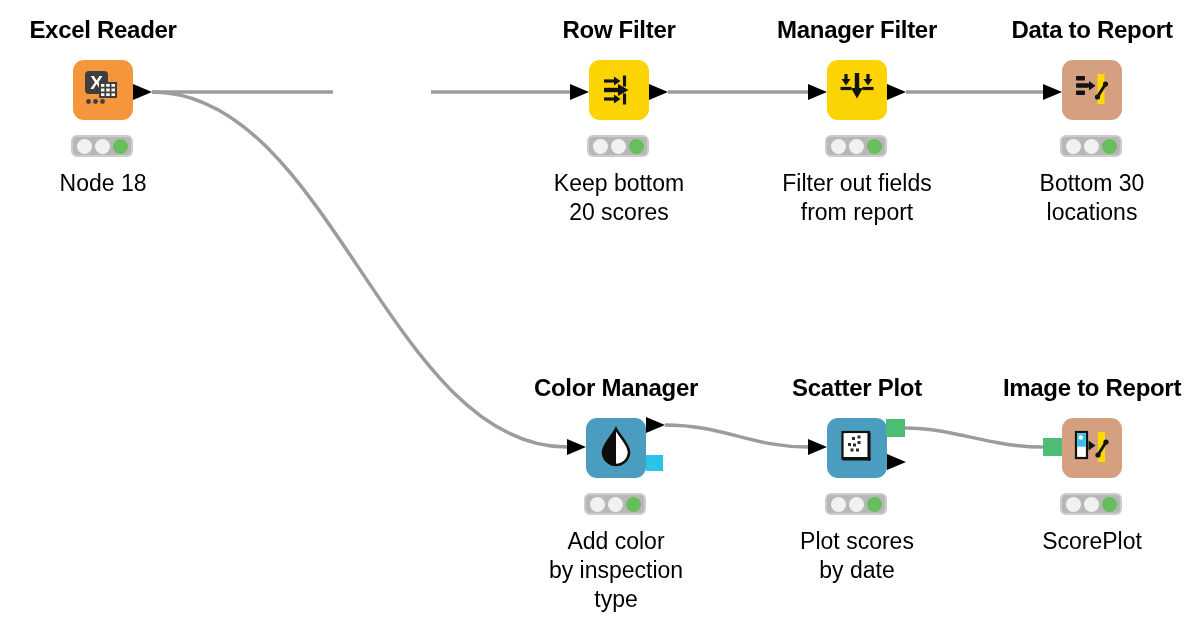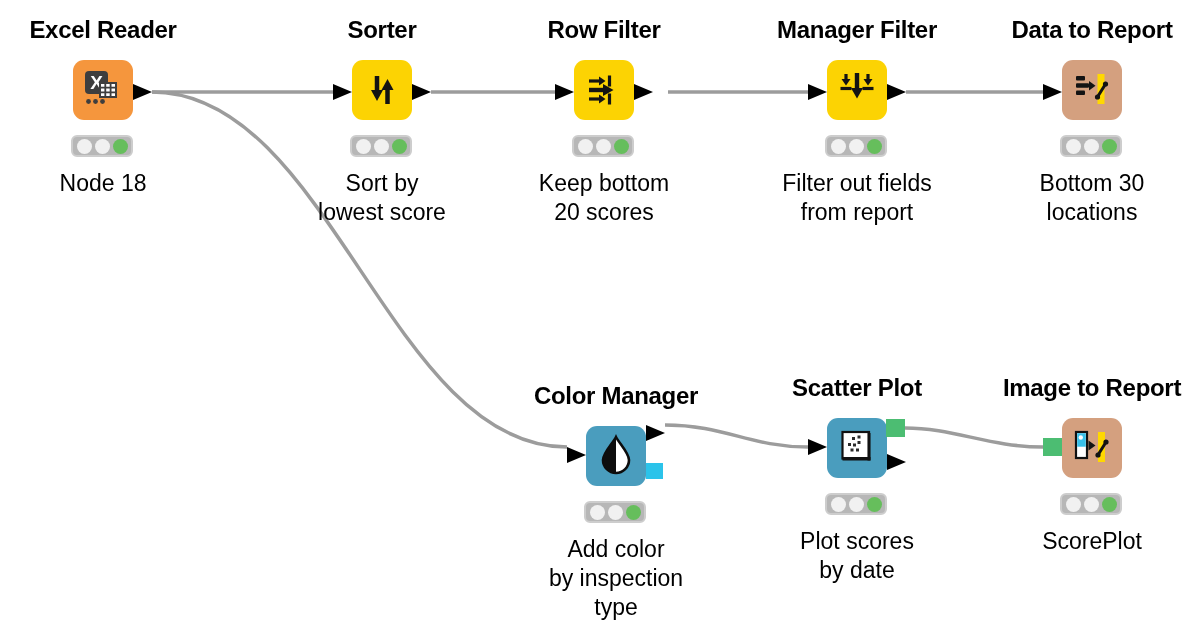"Sorter" div.node { html: <div> <div>Sorter</div> <div> <svg> <g> <line></line> <polygon></polygon> <line></line> <polygon></polygon> </g> </svg> </div> <div></div> <div></div> <div> <span></span> <span></span> <span></span> </div> <div>Sort by lowest score</div> </div> -> none }
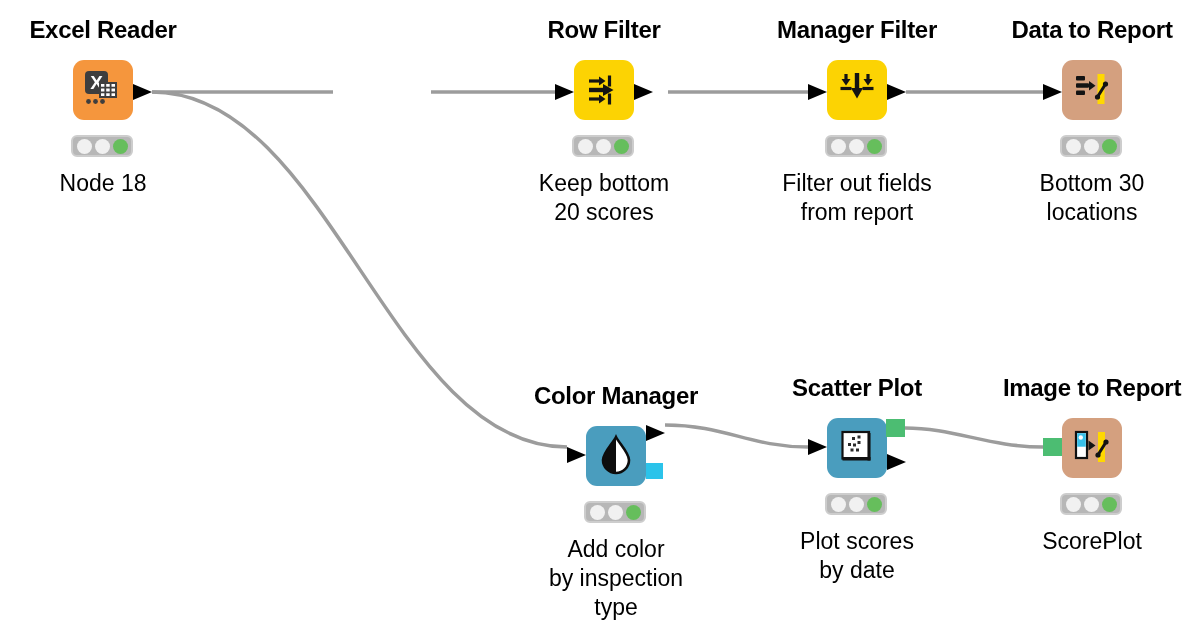"Row Filter" .n2 { left: 574px -> 589px }
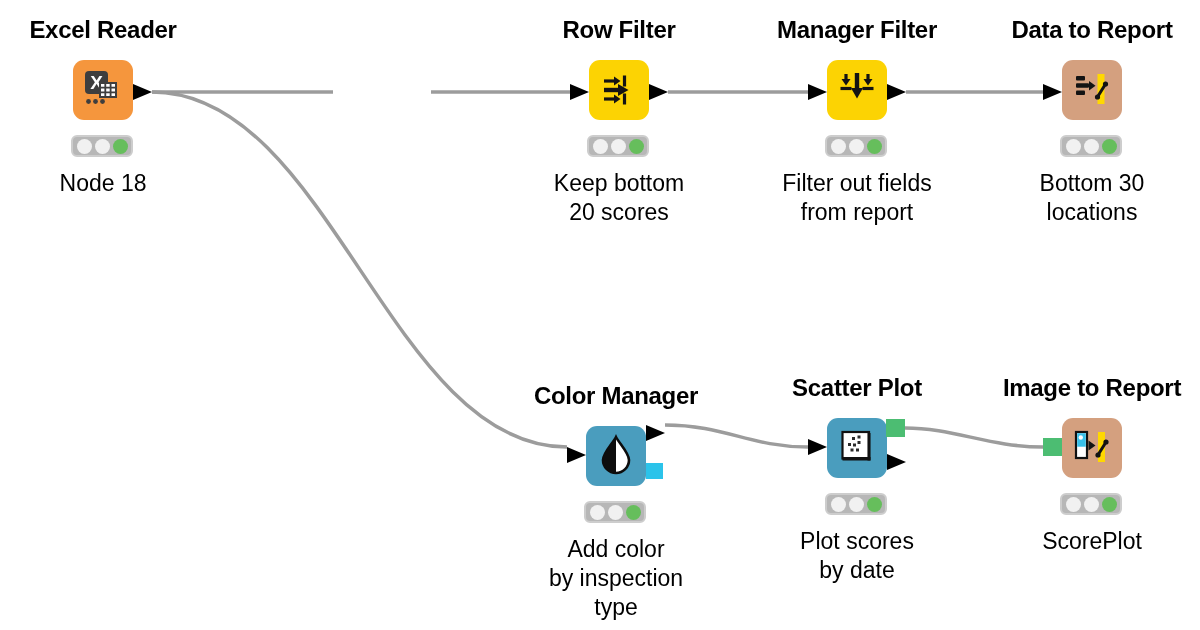"Color Manager" .n5 { margin-top: 8px -> none }
